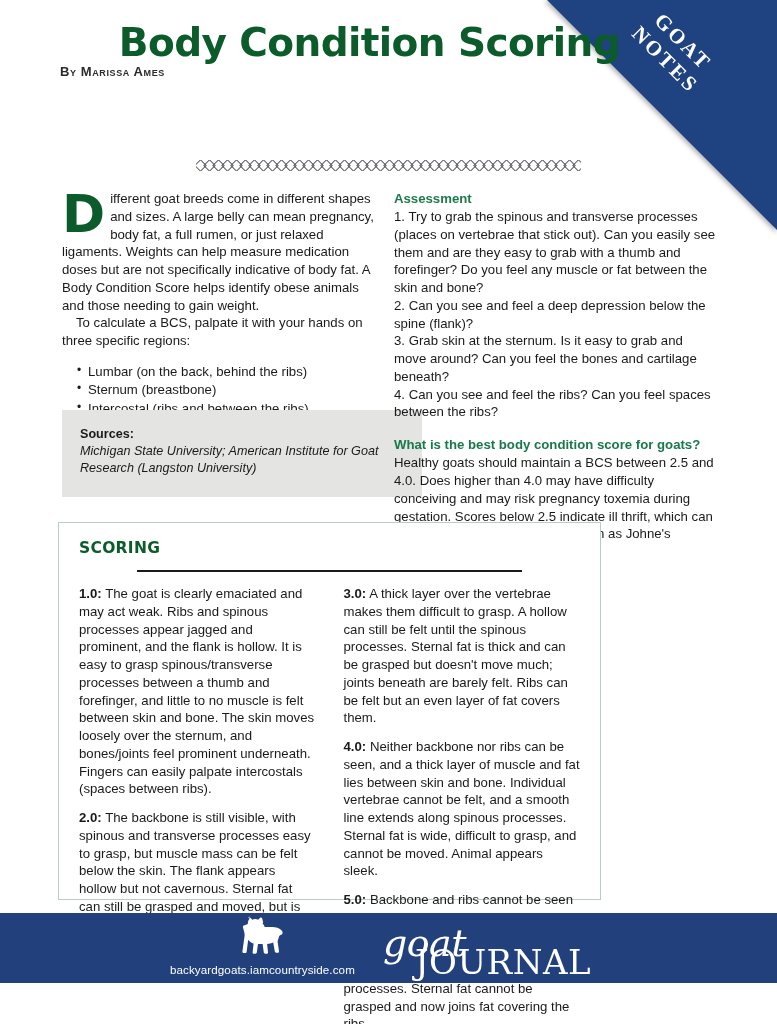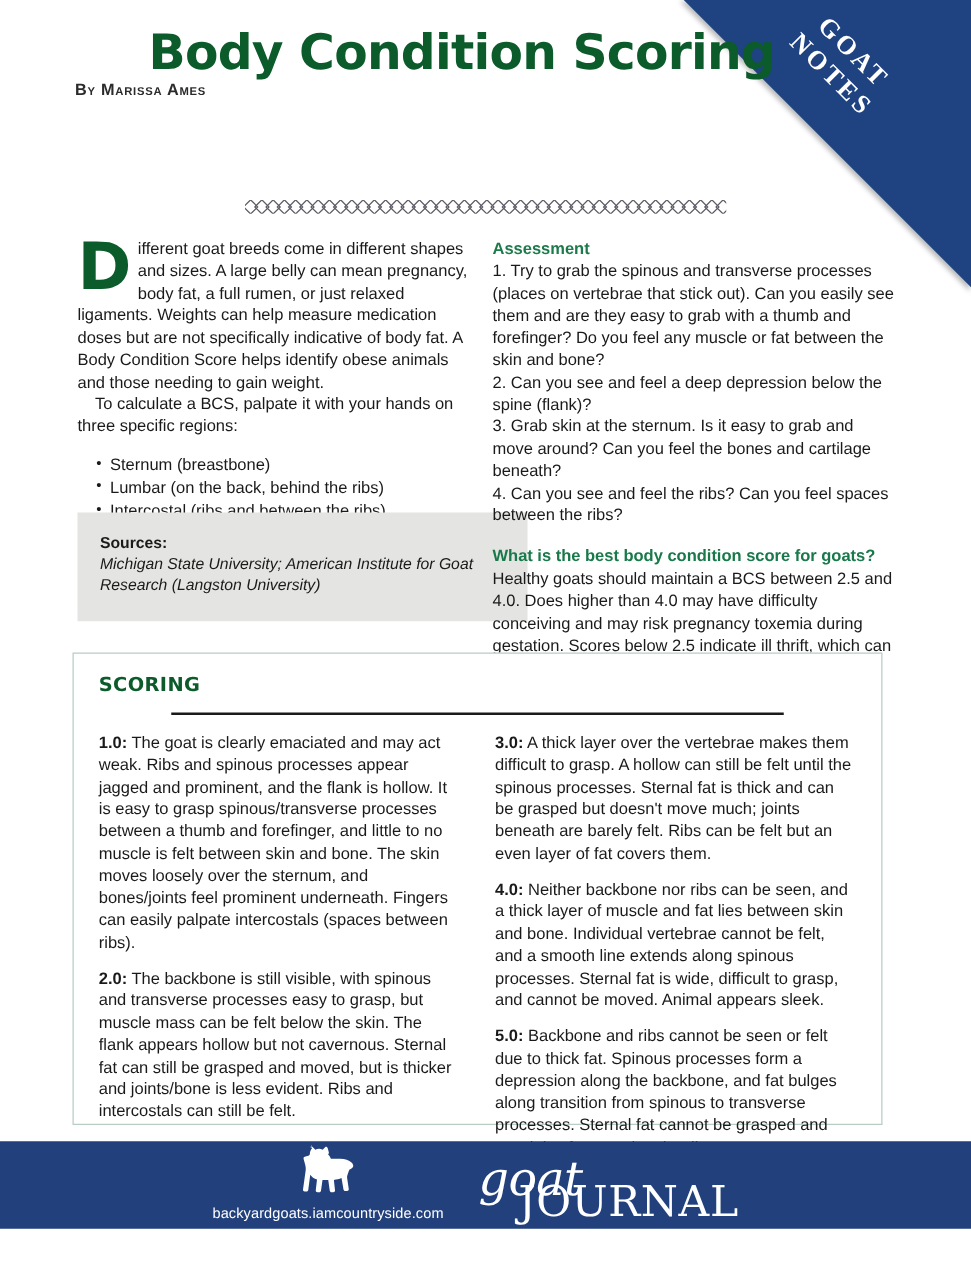"Sternum (breastbone)" li { order: before "Lumbar (on the back, behind" -> after "Lumbar (on the back, behind" }
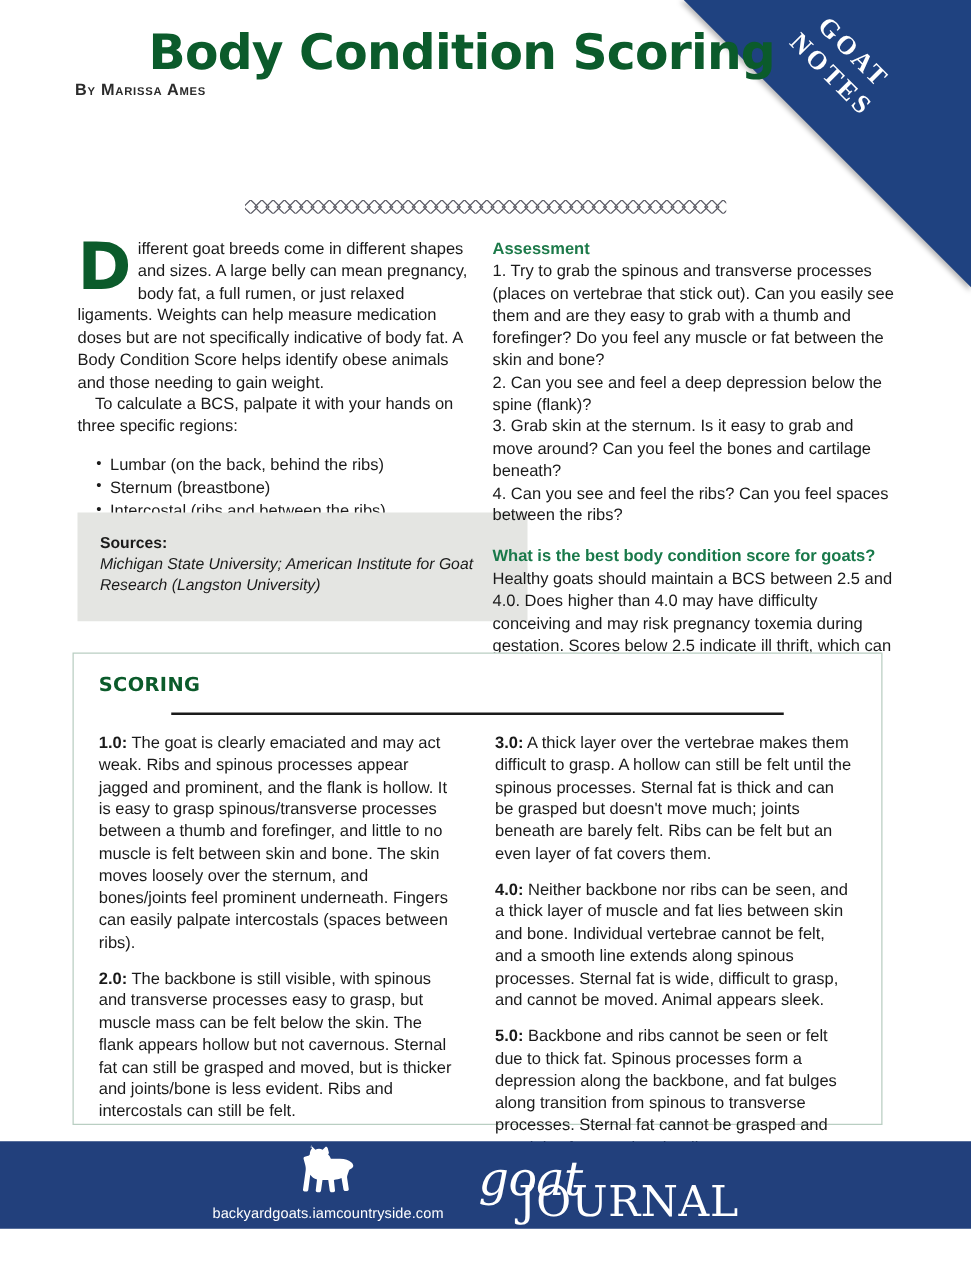"SCORING" .scoring-box { width: 648px -> 543px }
